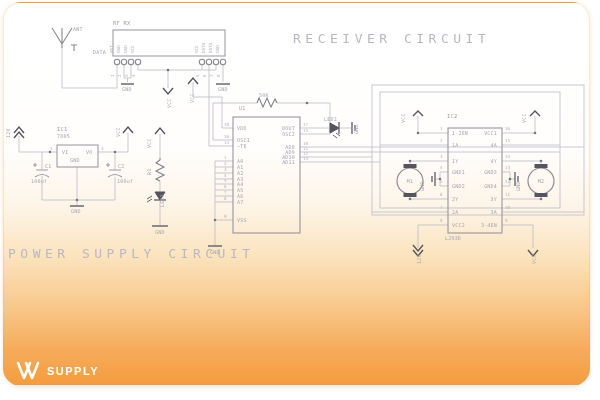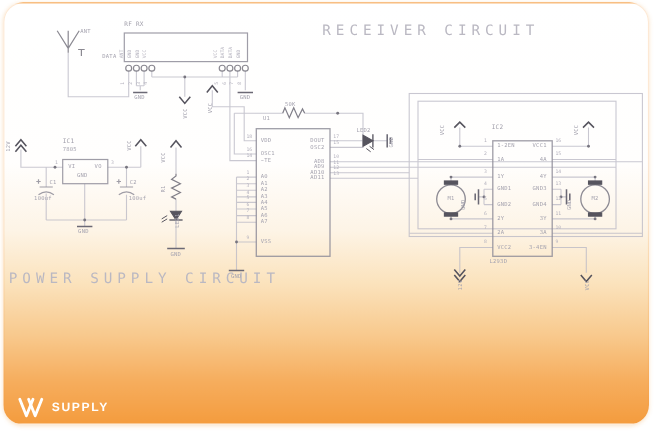"RECEIVER CIRCUIT" span.ttl { top: 22px -> 32px }
